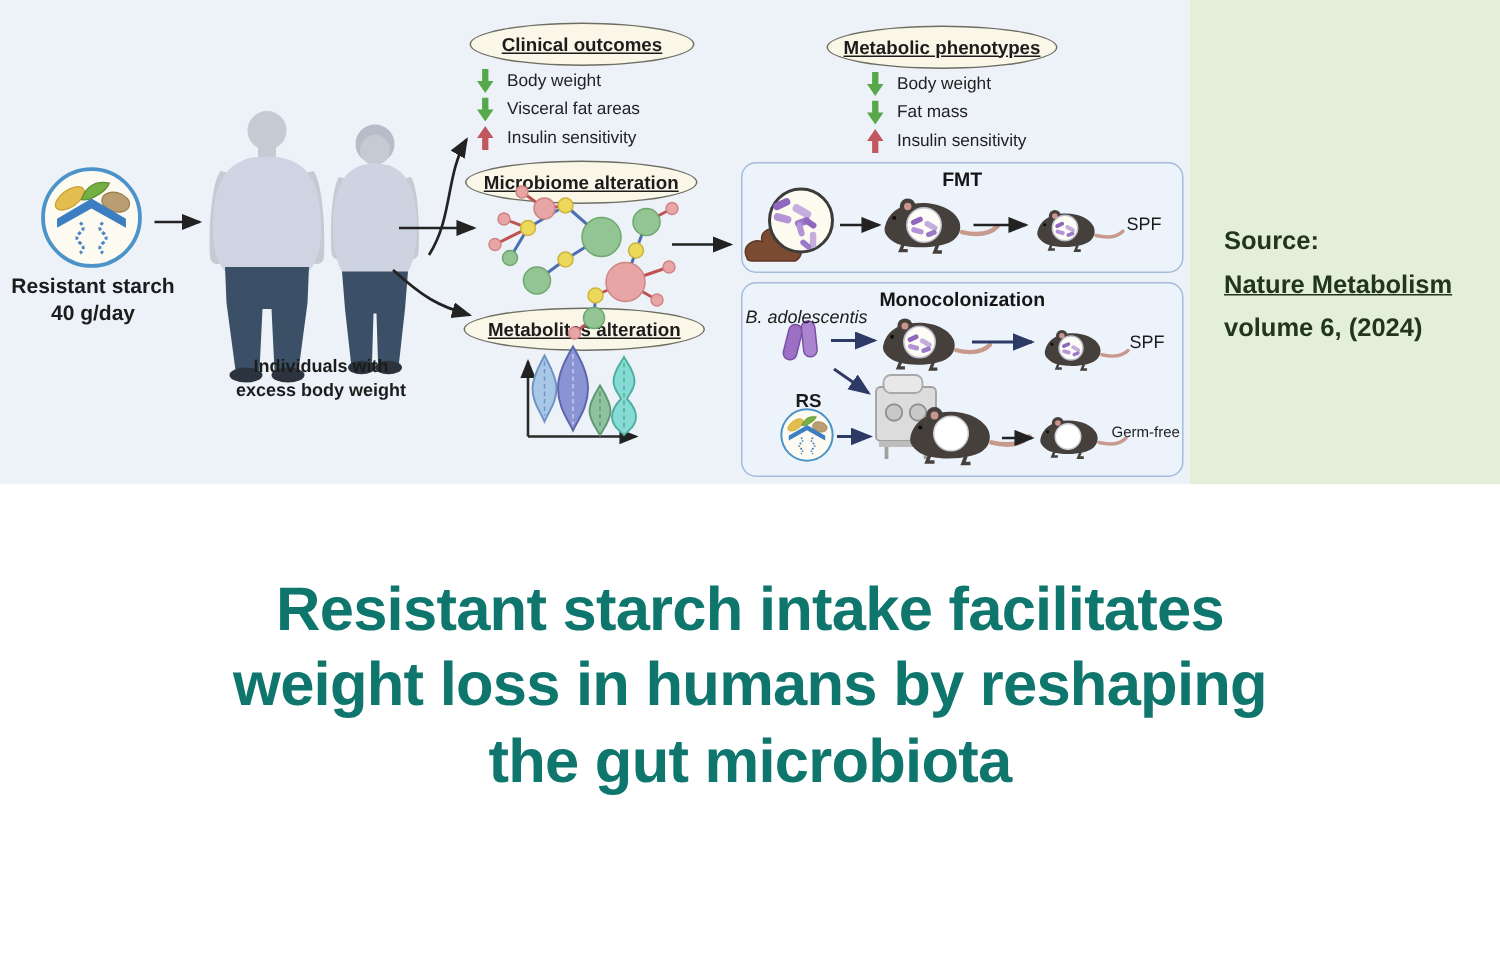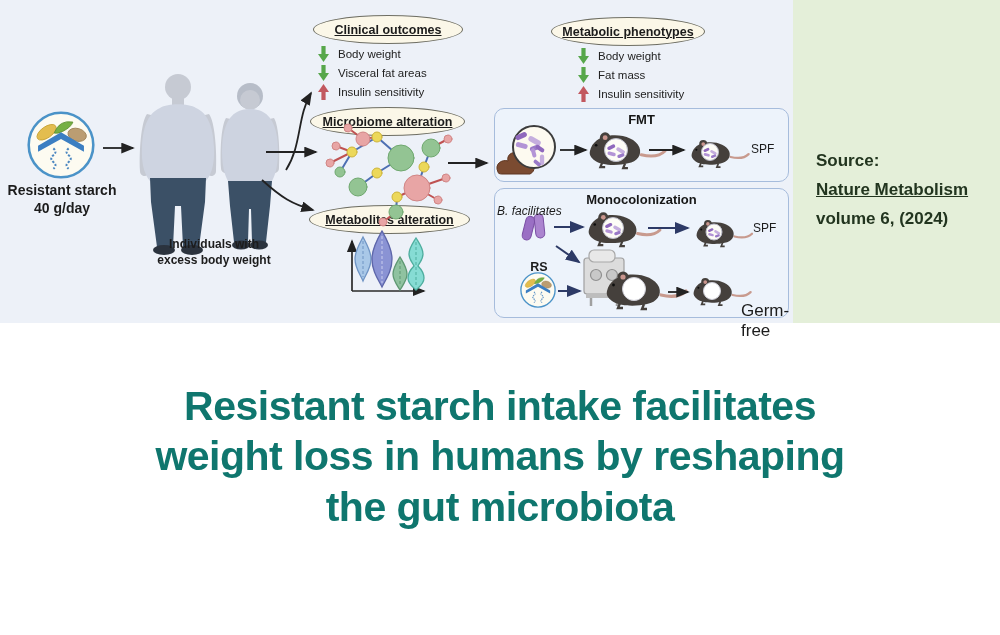"B. facilitates" div.lbl { text: facilitates -> adolescentis }
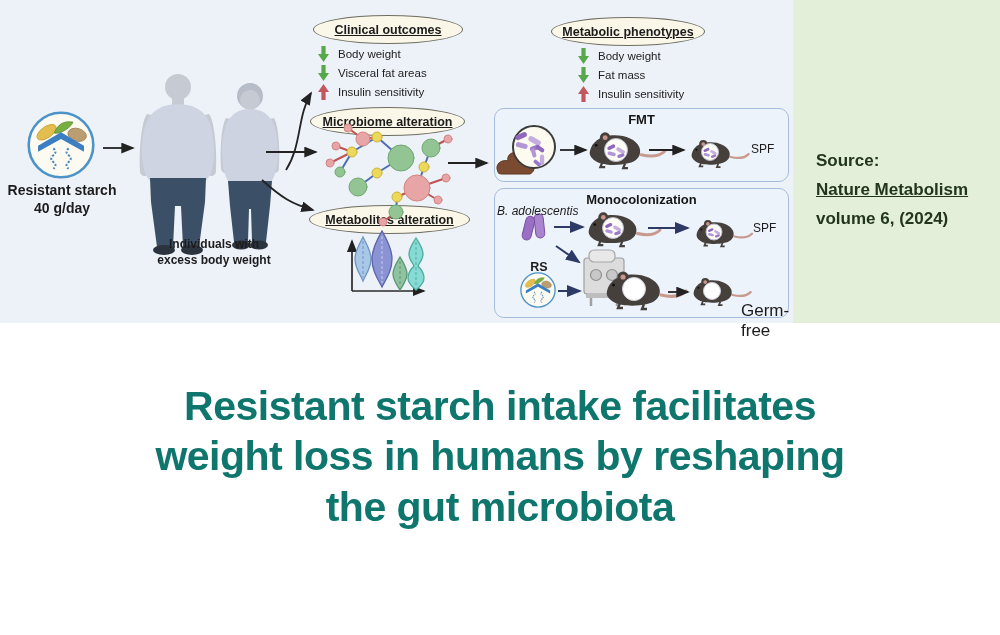"Germ-free" .lbl-germ { font-size: 17px -> 10px; top: 301px -> 283px }
